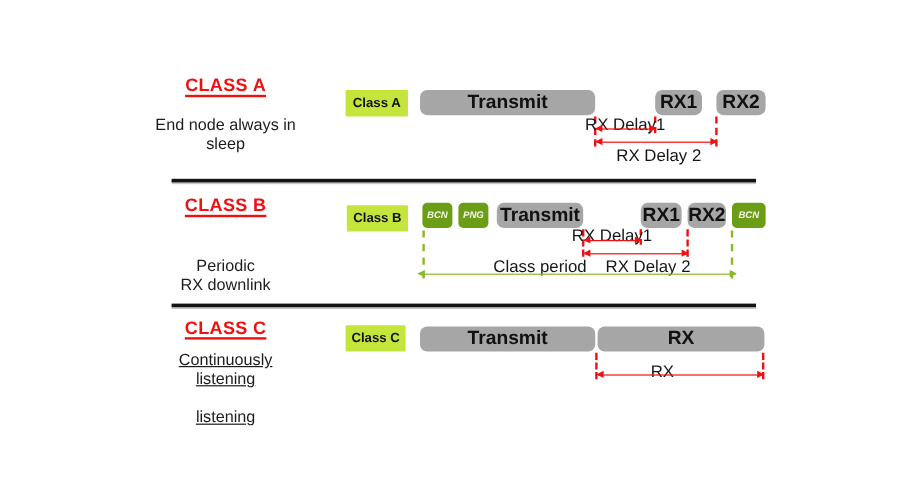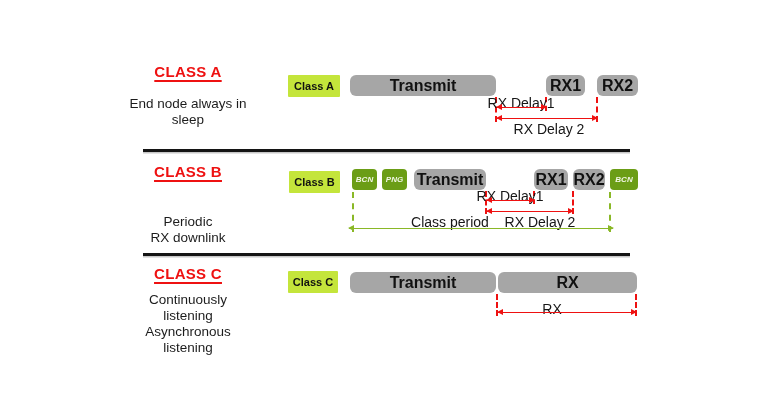"Continuously" div.abs { text-decoration: none -> underline }
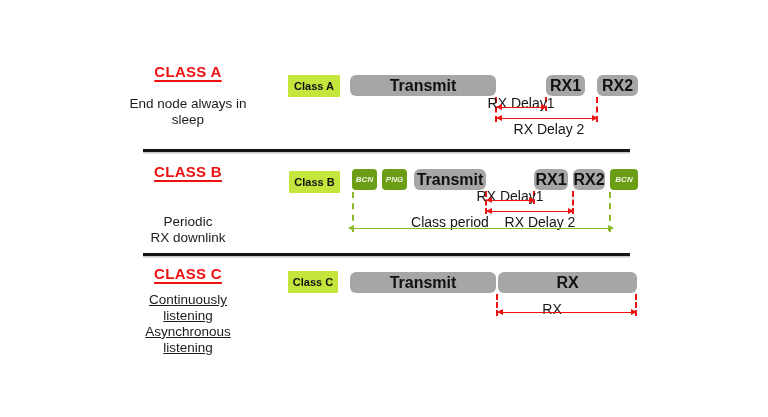"Asynchronous" span { html: <span>Asynchronous</span> -> none }
